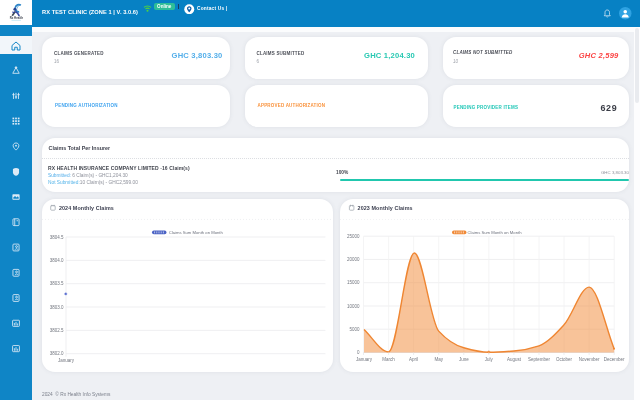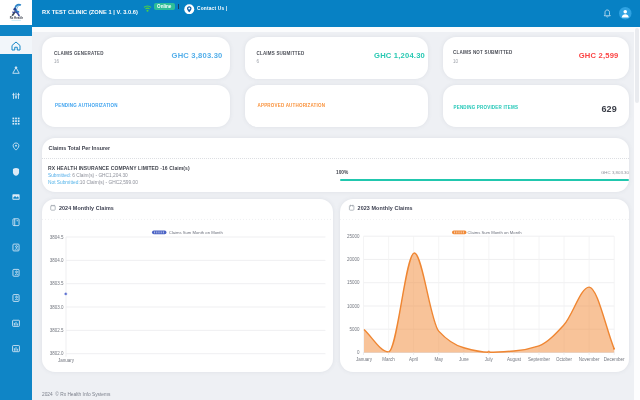"GHC 1,204.30" div.val { right: 3px -> 13px }
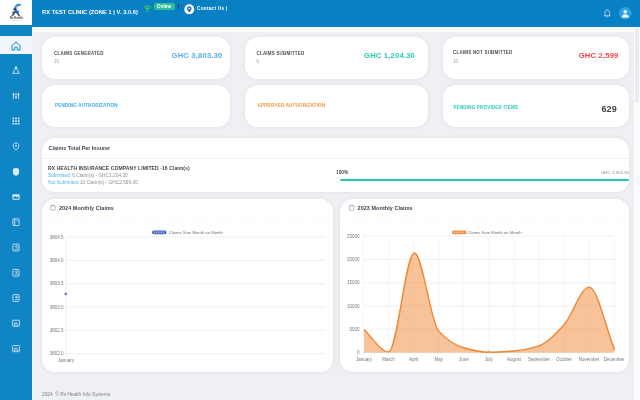"GHC 2,599" div.card { font-style: none -> italic }
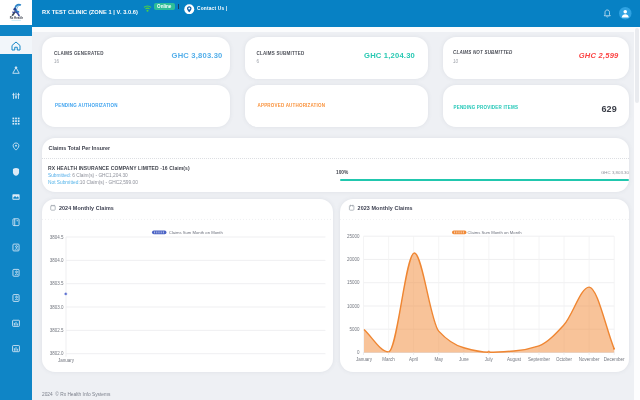"629" div.val { font-family: none -> Liberation Mono, monospace }
